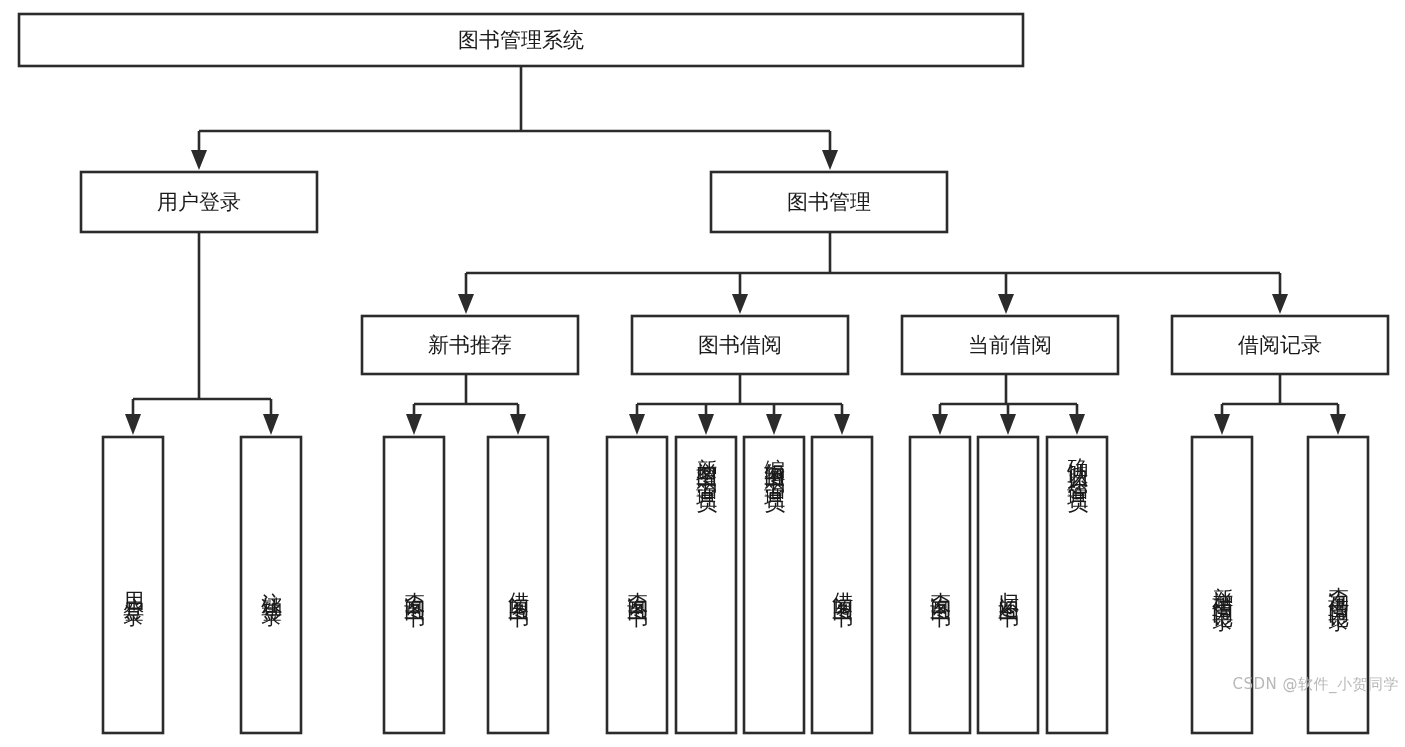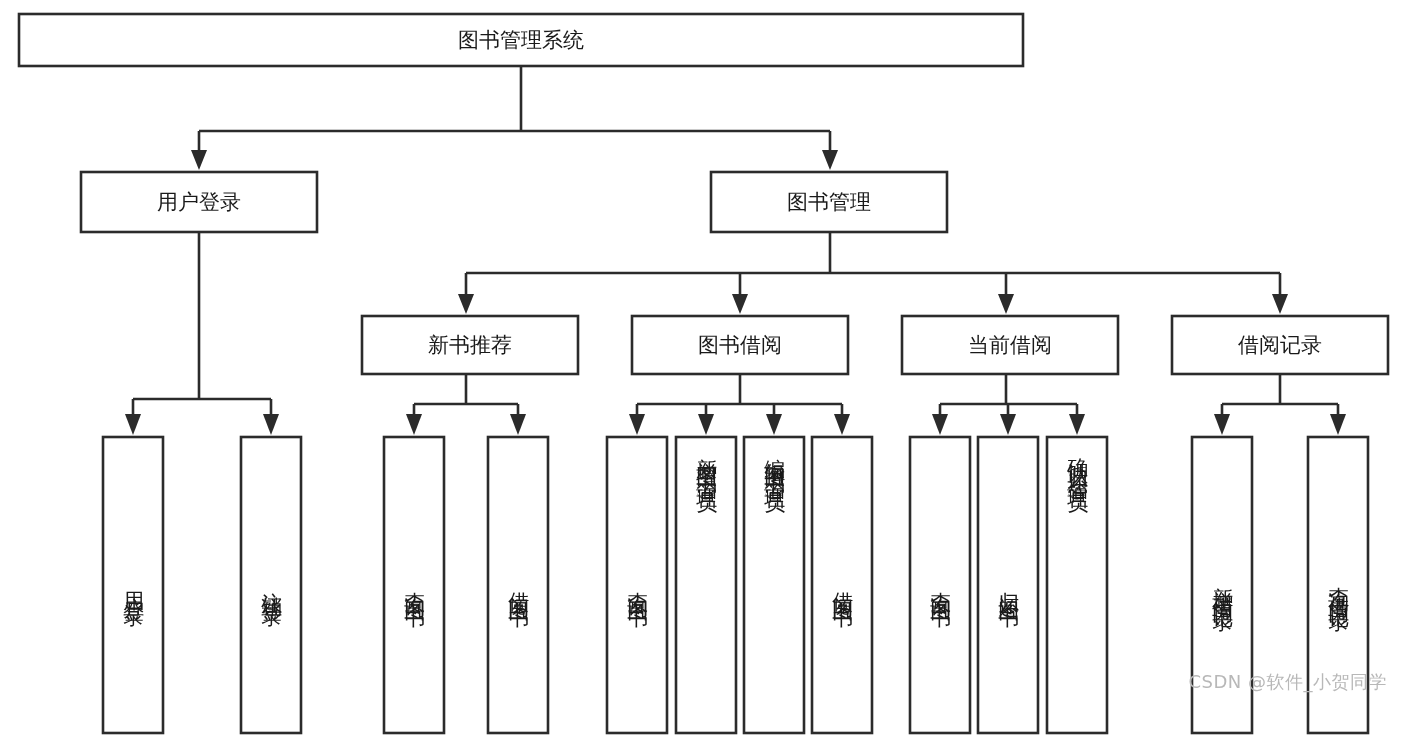"CSDN @软件_小贺同学" .watermark { font-size: 18px -> 15px; right: 18px -> 6px }
